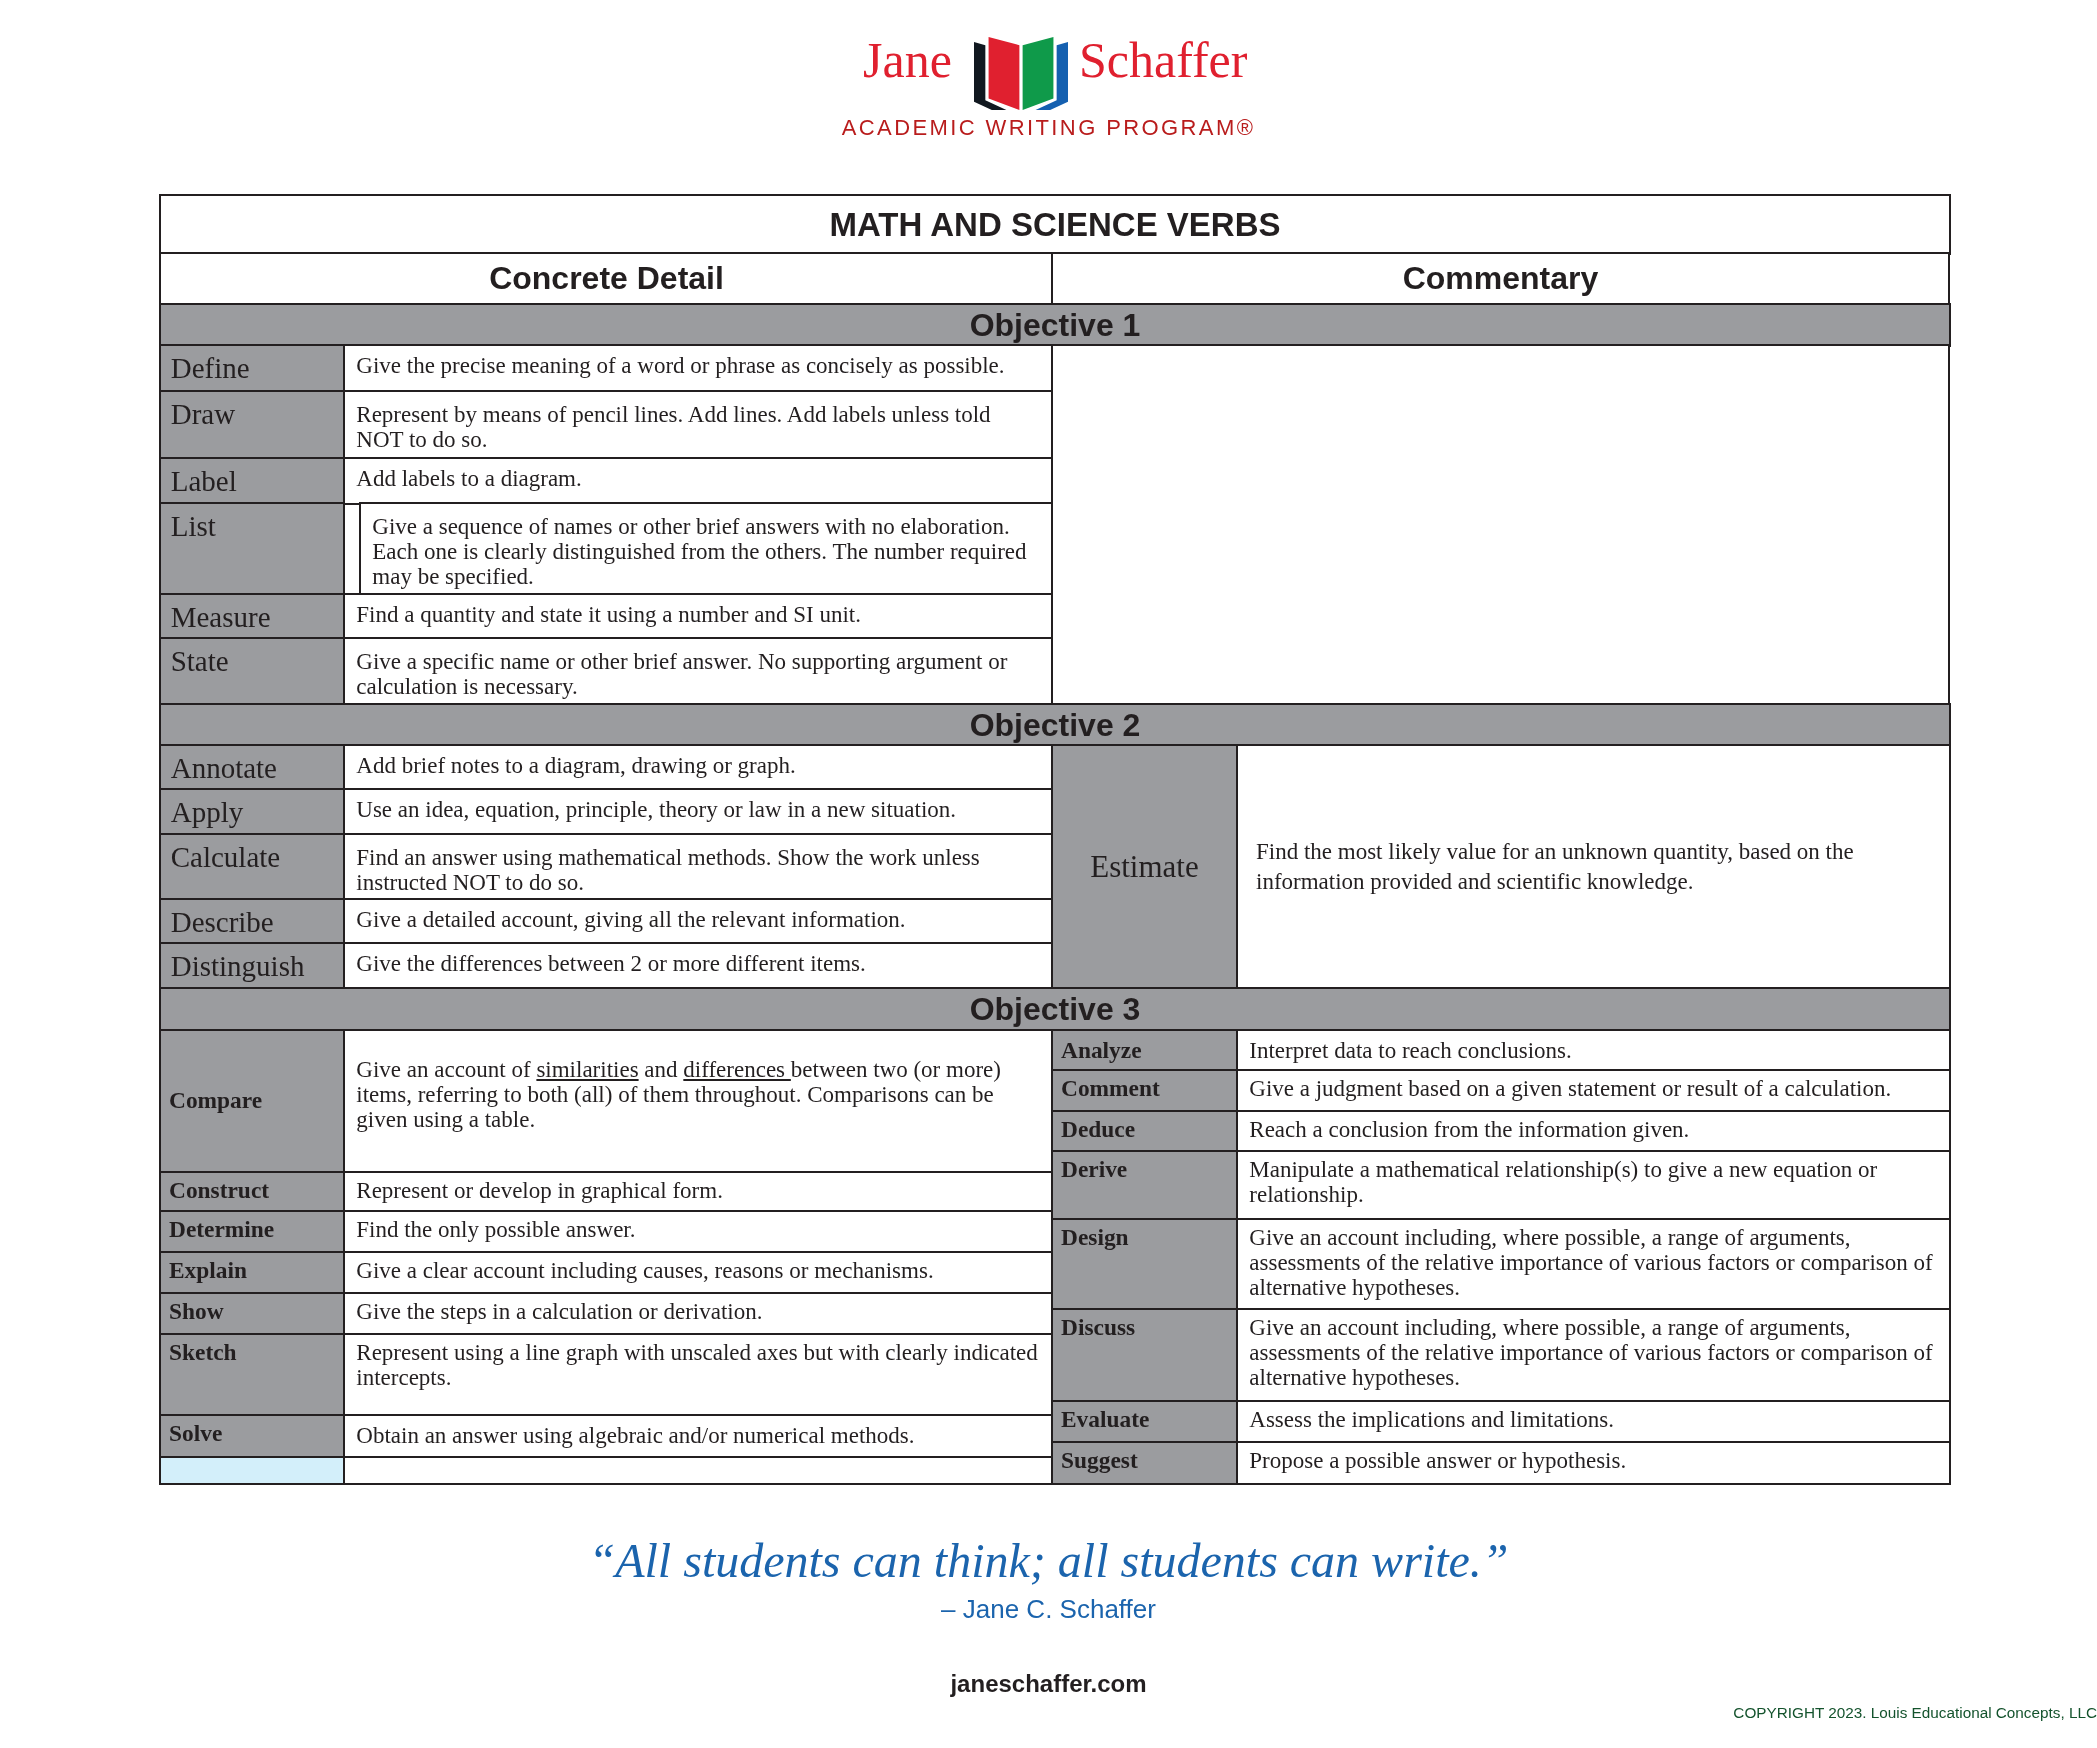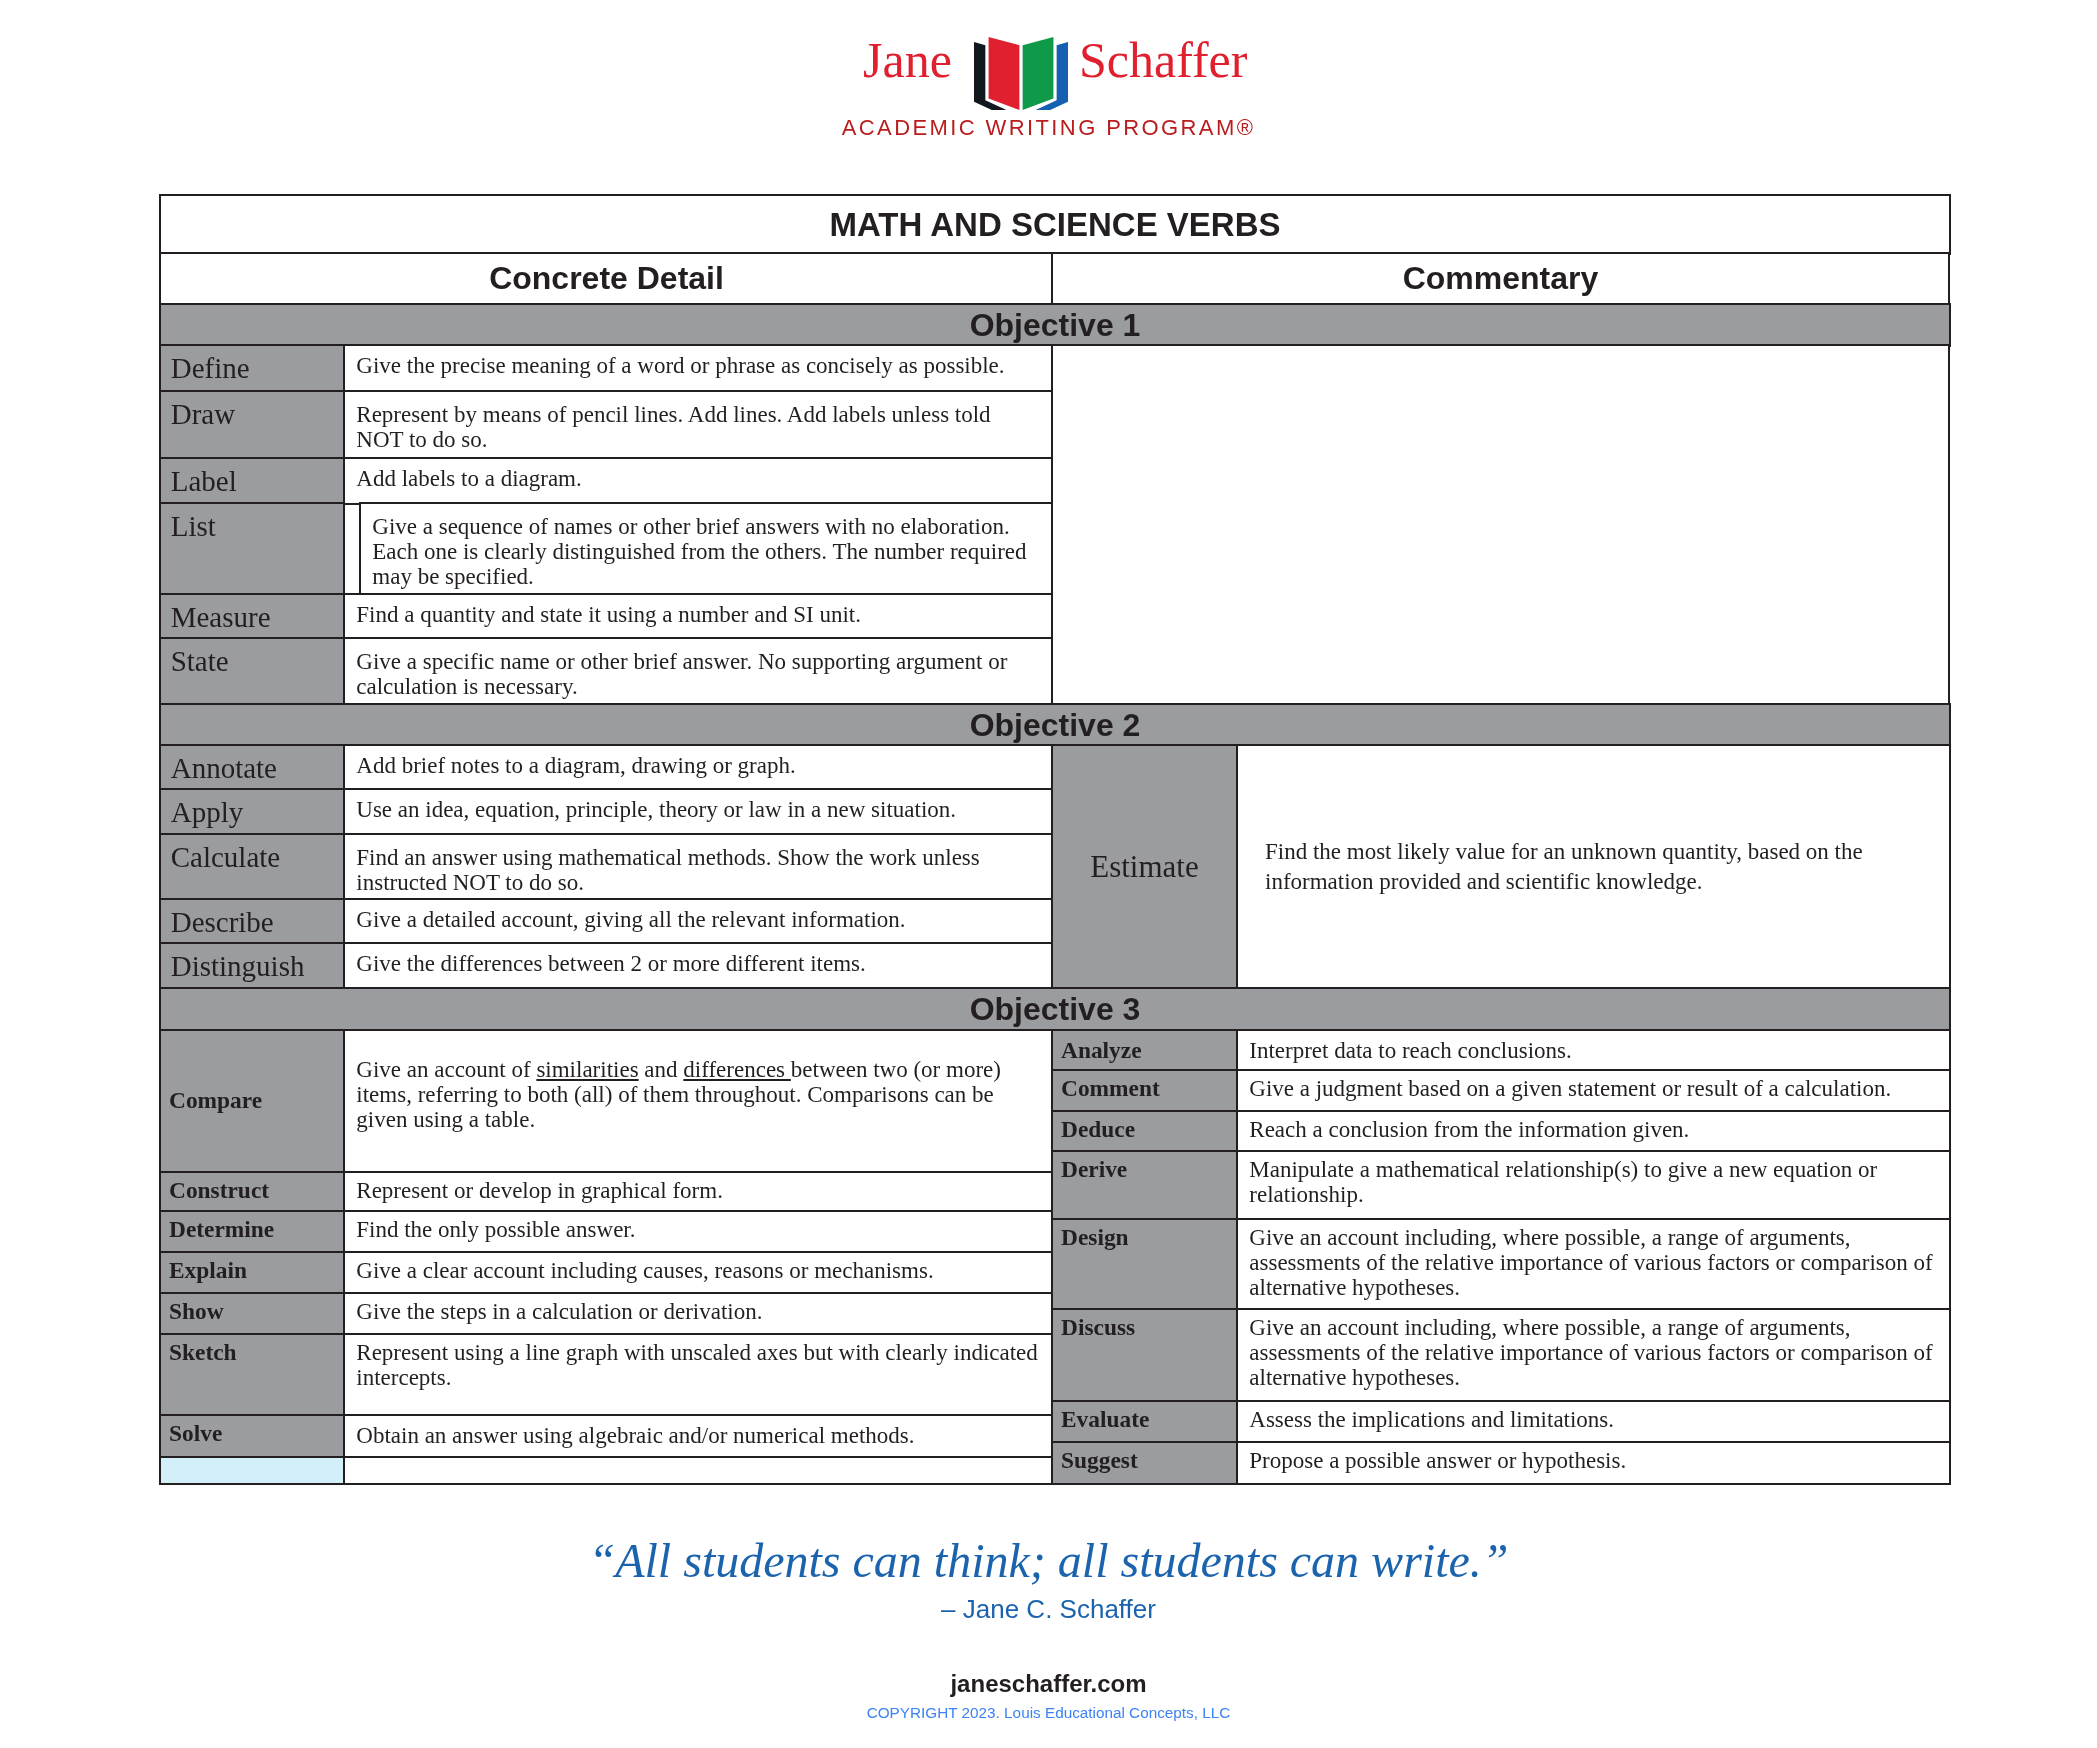"Find the most likely value" div.cell { padding: 0 18px 0 27px -> 0 18px 0 18px }
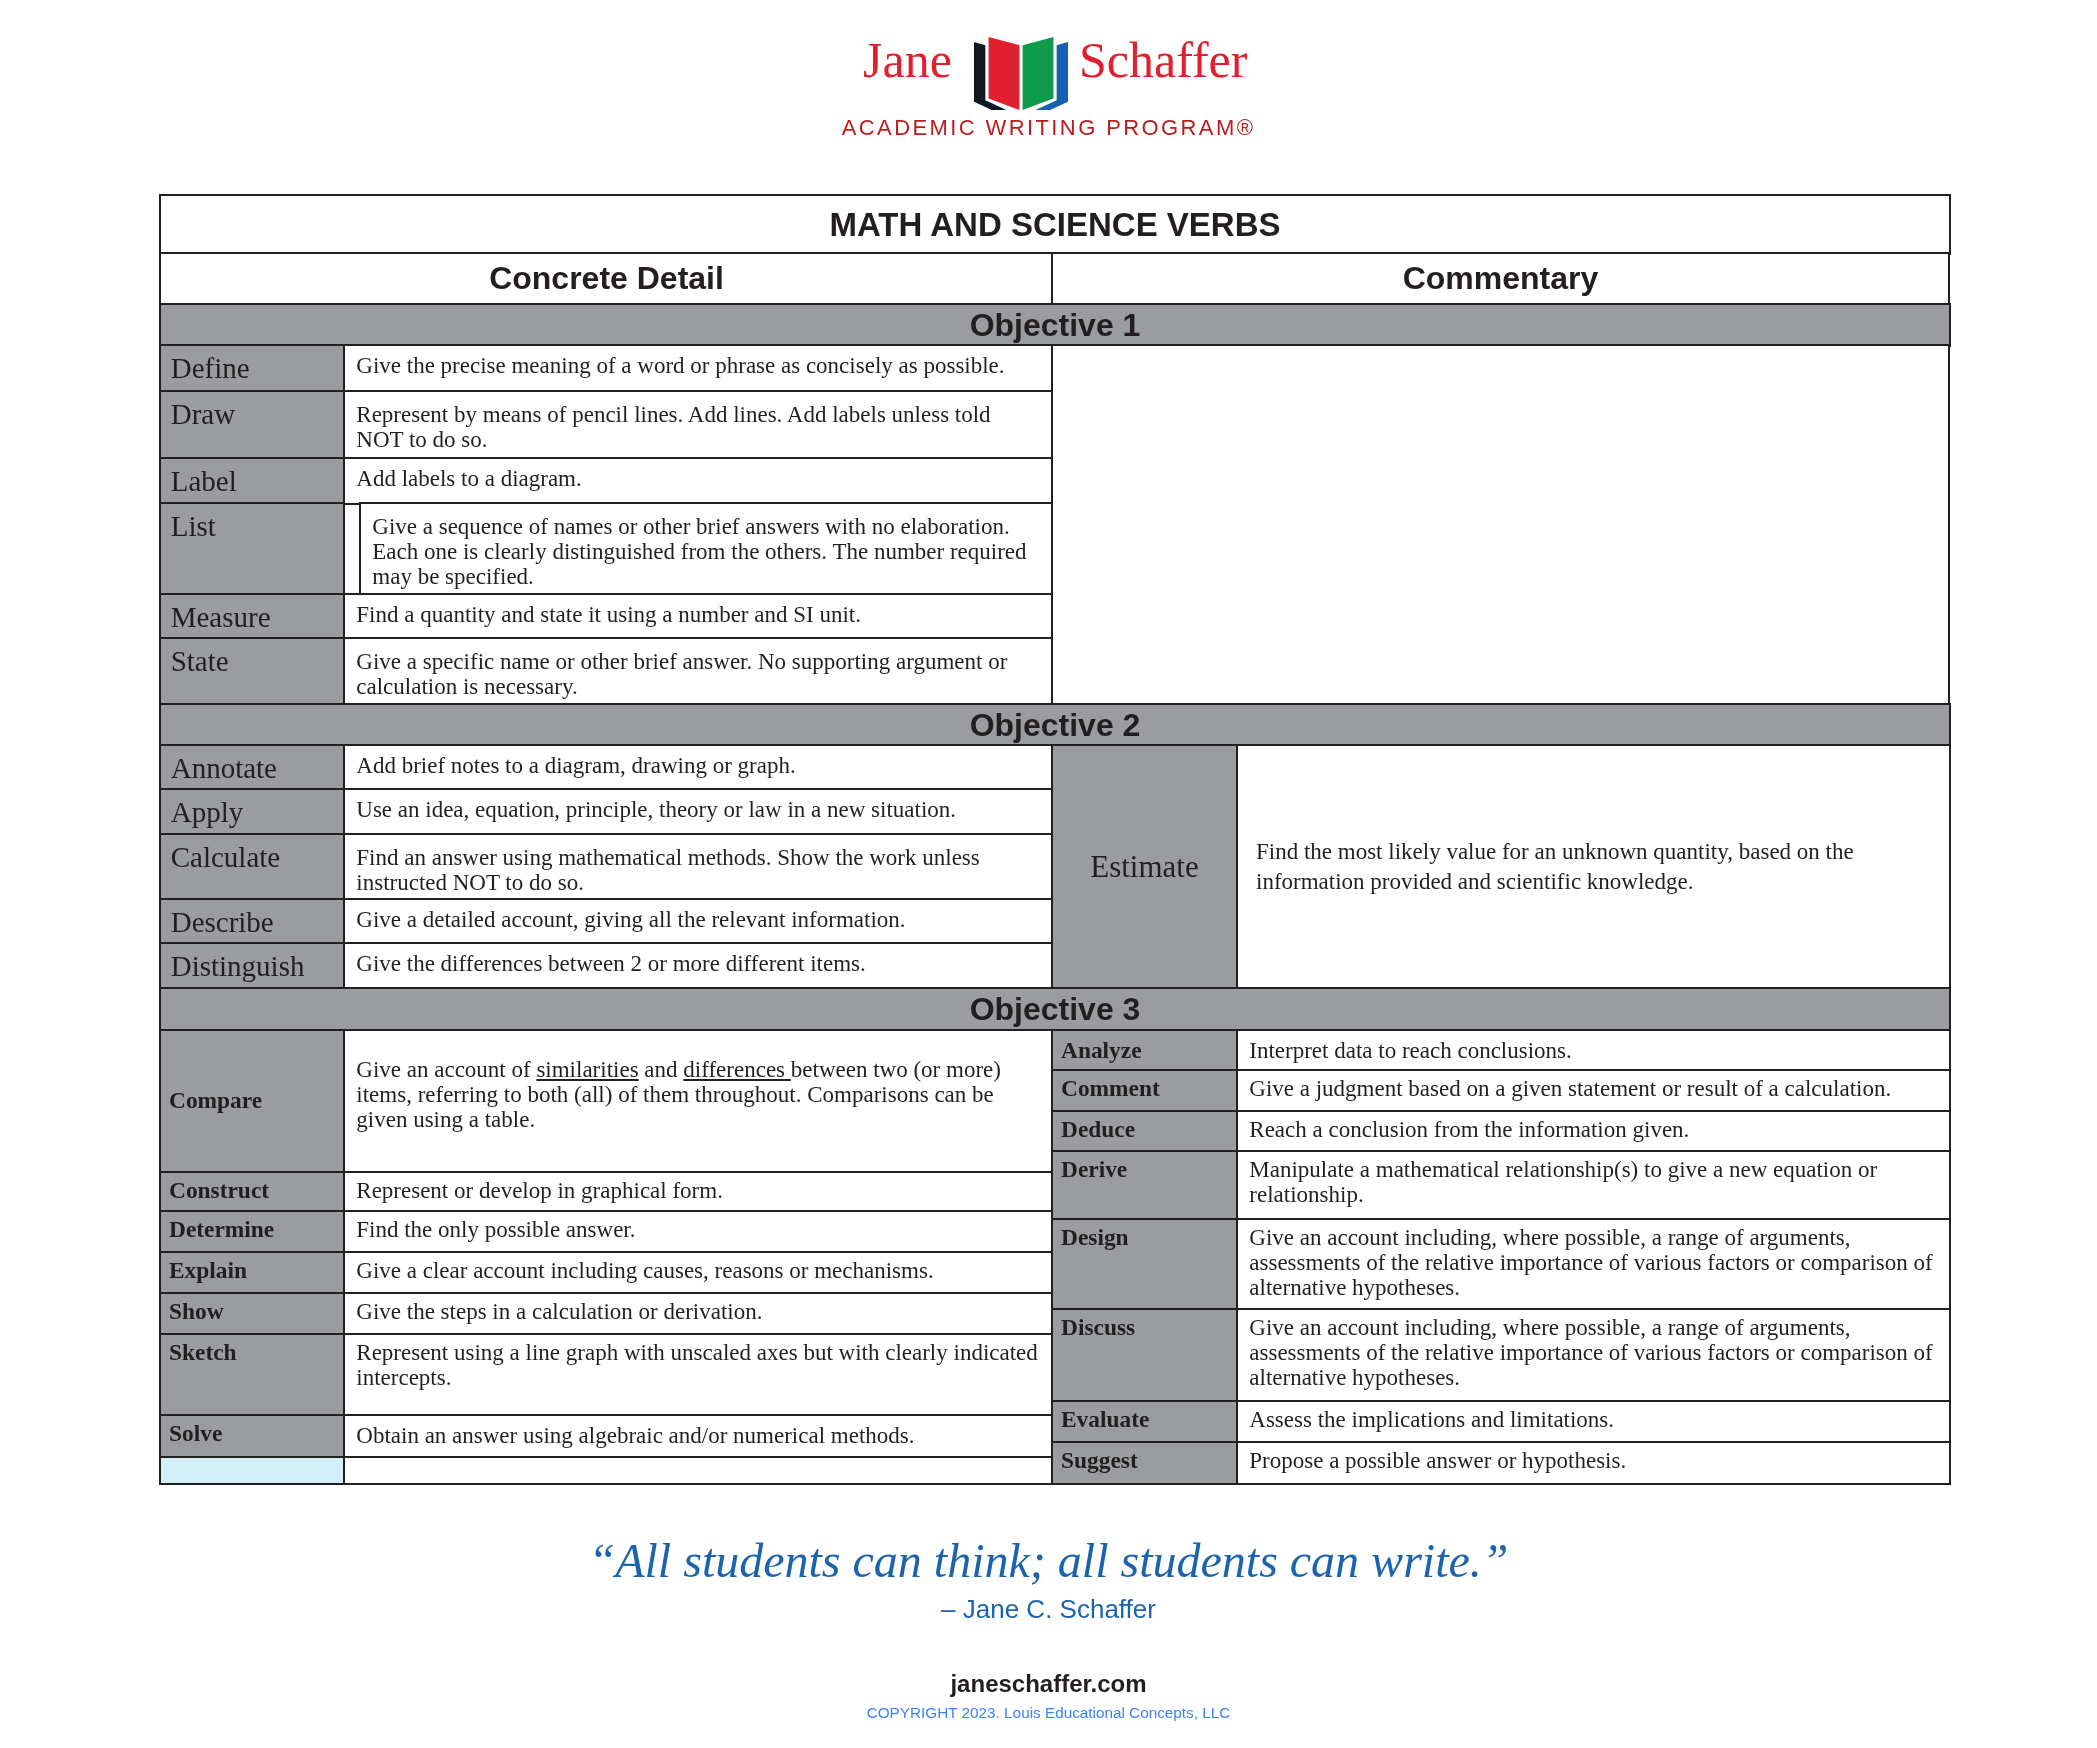"COPYRIGHT 2023. Louis Educational" .copy { color: #3b82f6 -> #14532d; text-align: center -> right }
